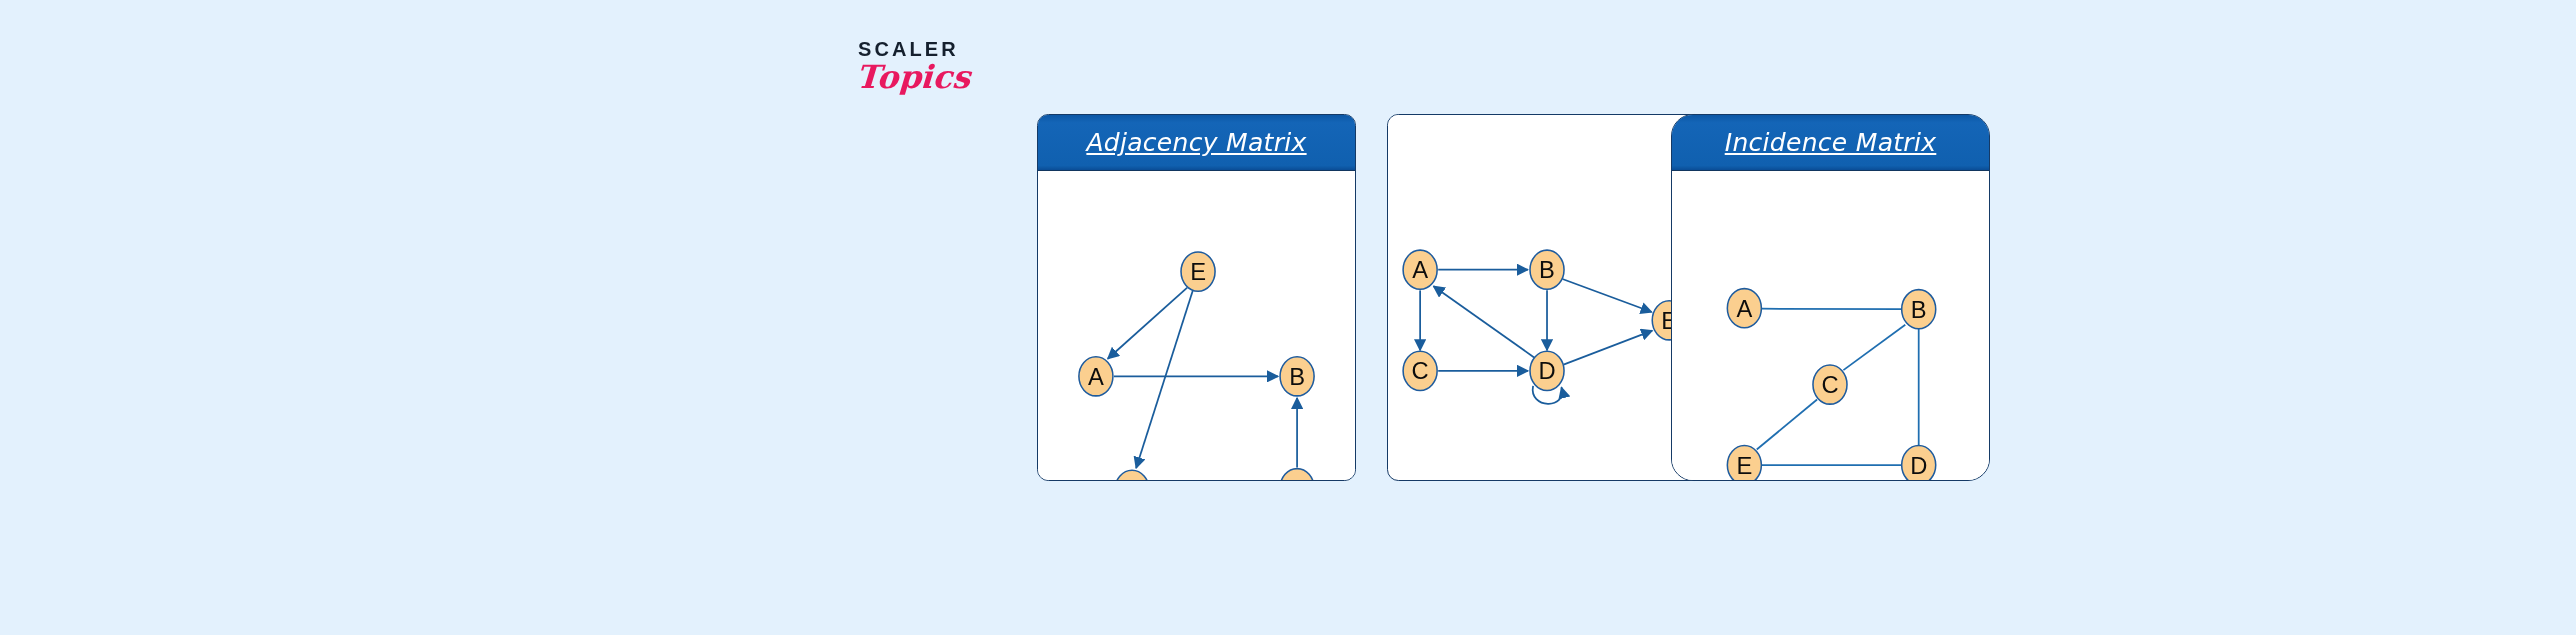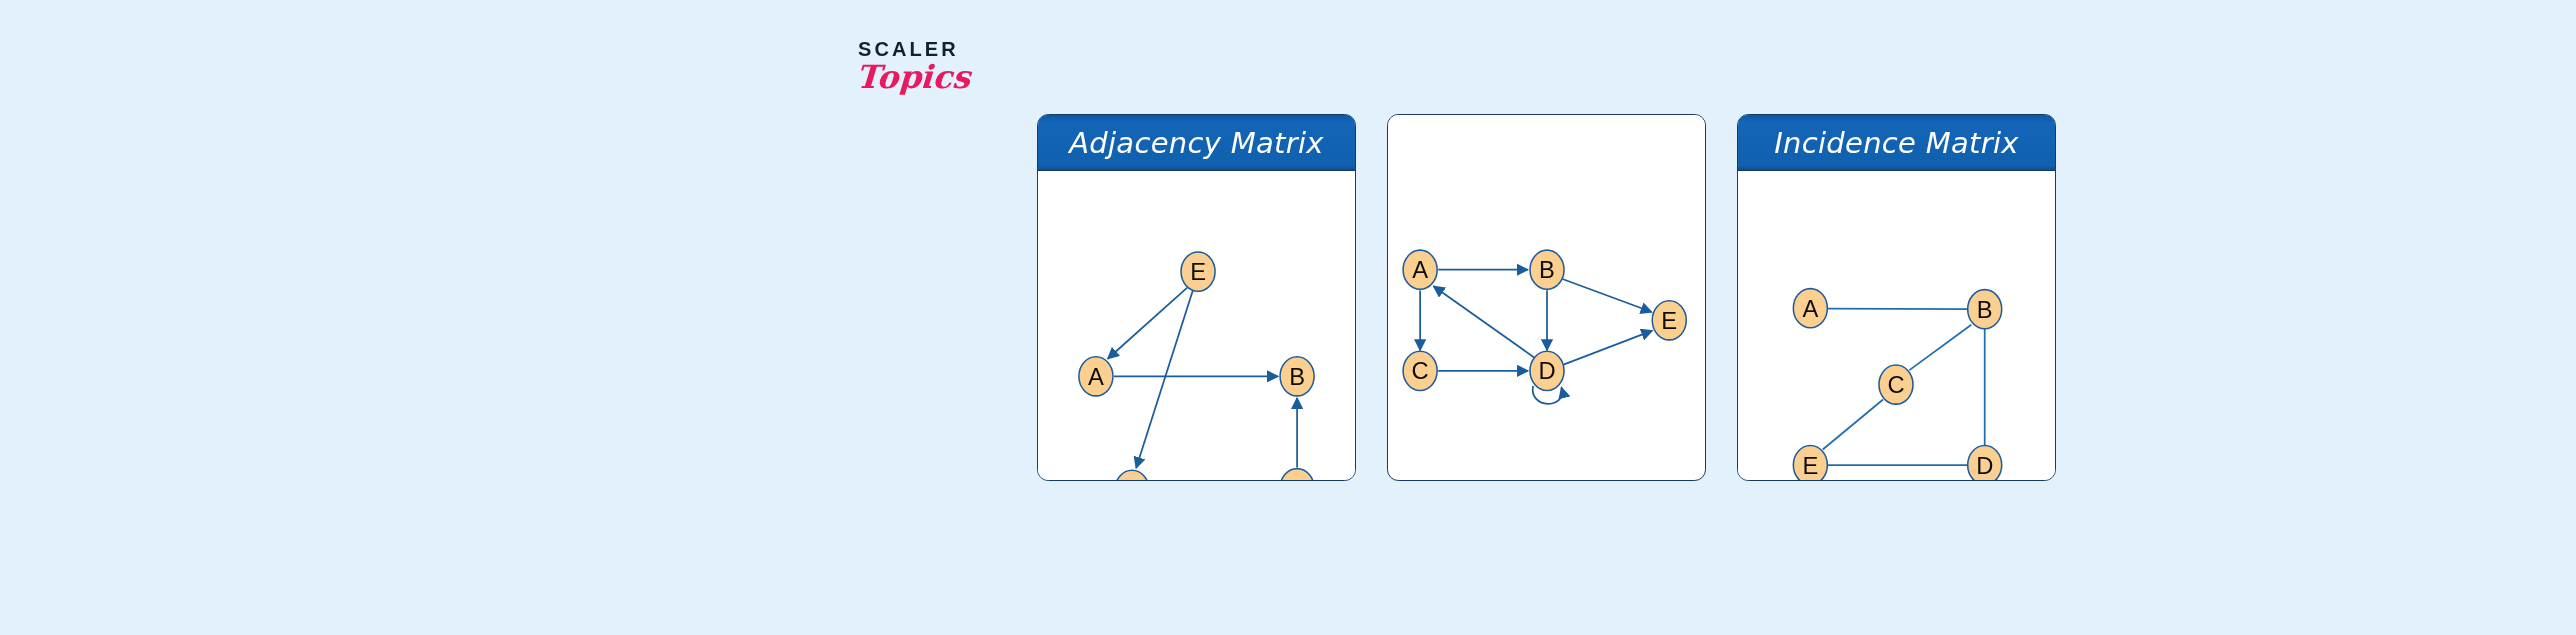"Adjacency Matrix" .card-title { font-size: 29px -> 25px; text-decoration: none -> underline }
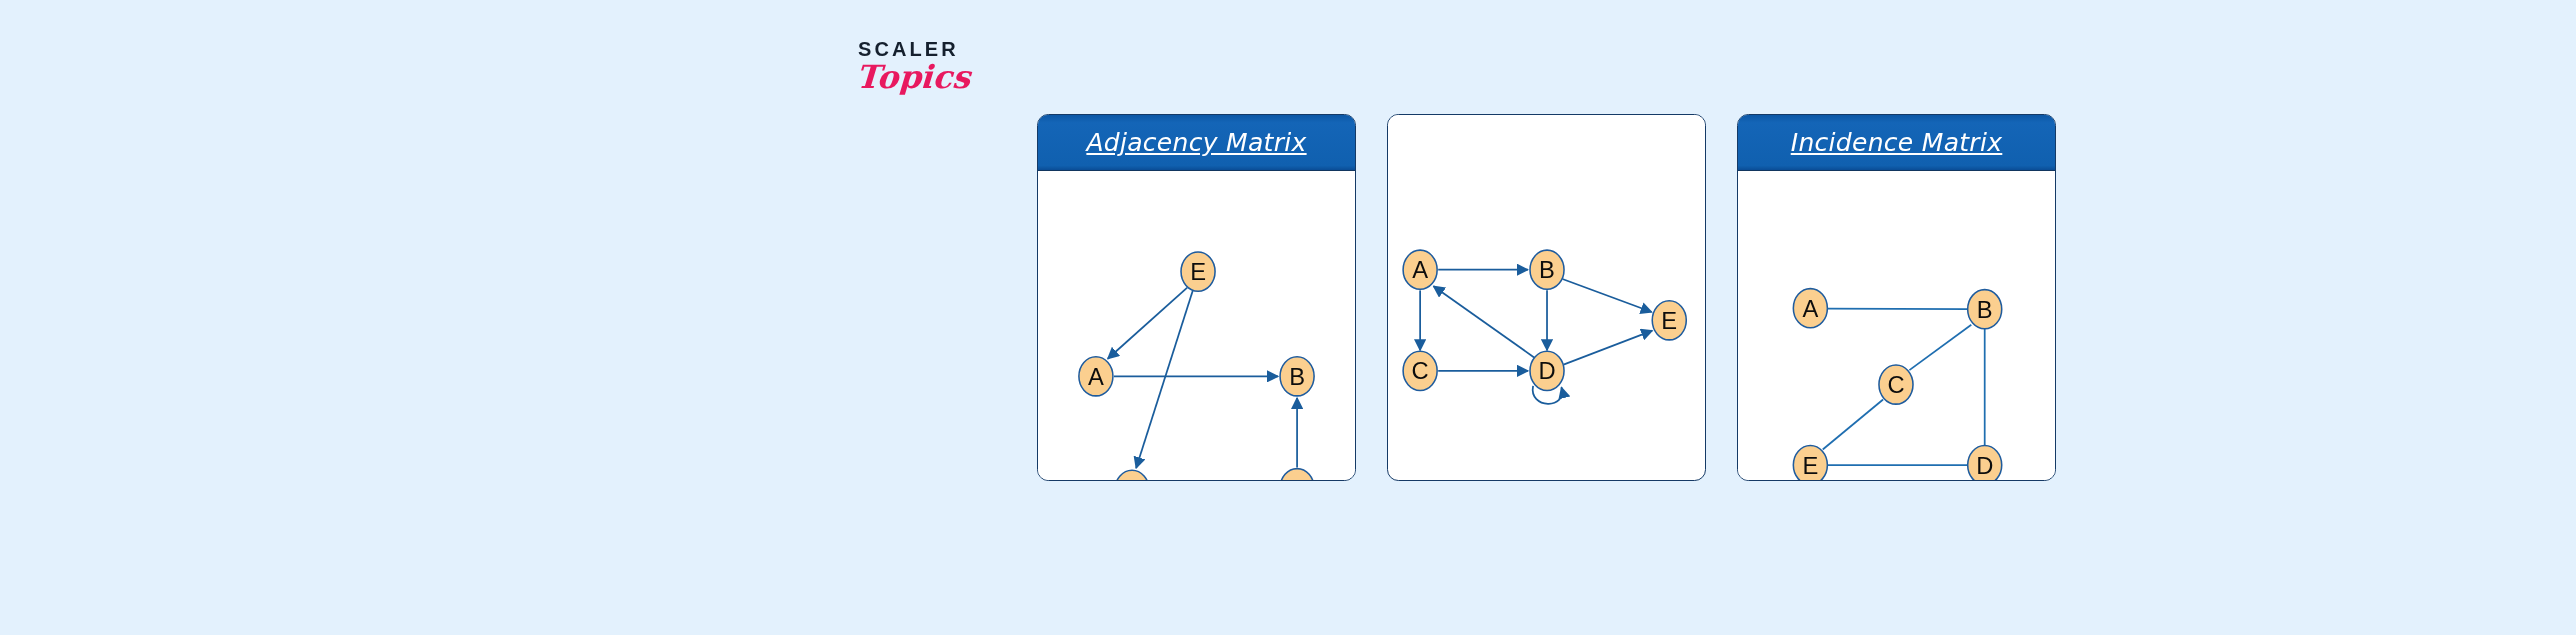"Incidence Matrix" #card-incidence-matrix { border-radius: none -> 22px; left: 1737px -> 1671px }
